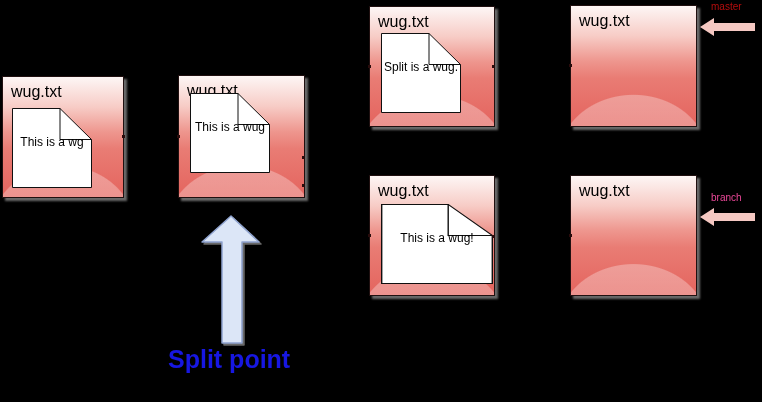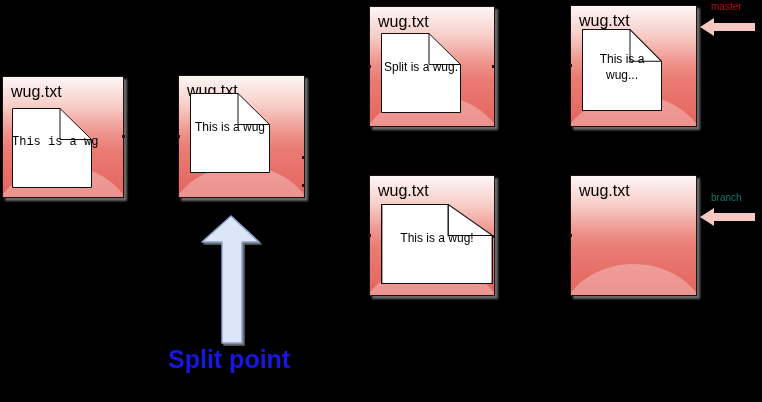"This is a wug..." div.doc { html: <div> <svg> <path></path> <path></path> </svg> <div>This is a wug...</div> </div> -> none }
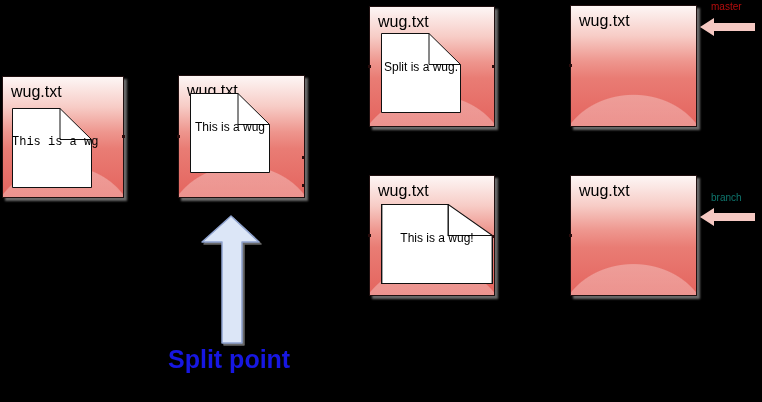"This is a wg" div.doc { font-family: Liberation Mono, monospace -> none }
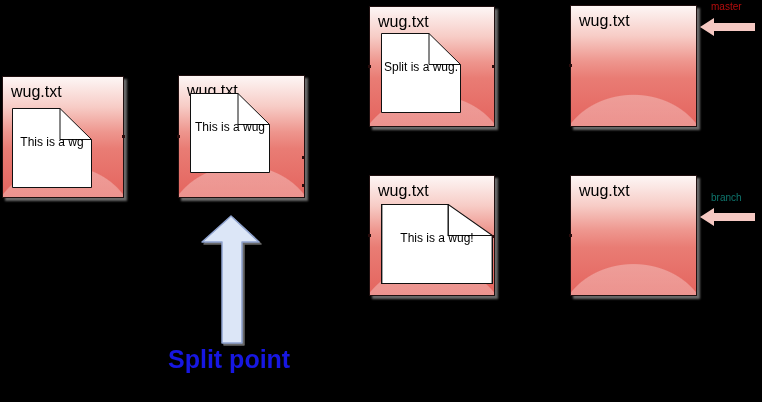"branch" #branch-label { color: #0f766e -> #ec4899 }
